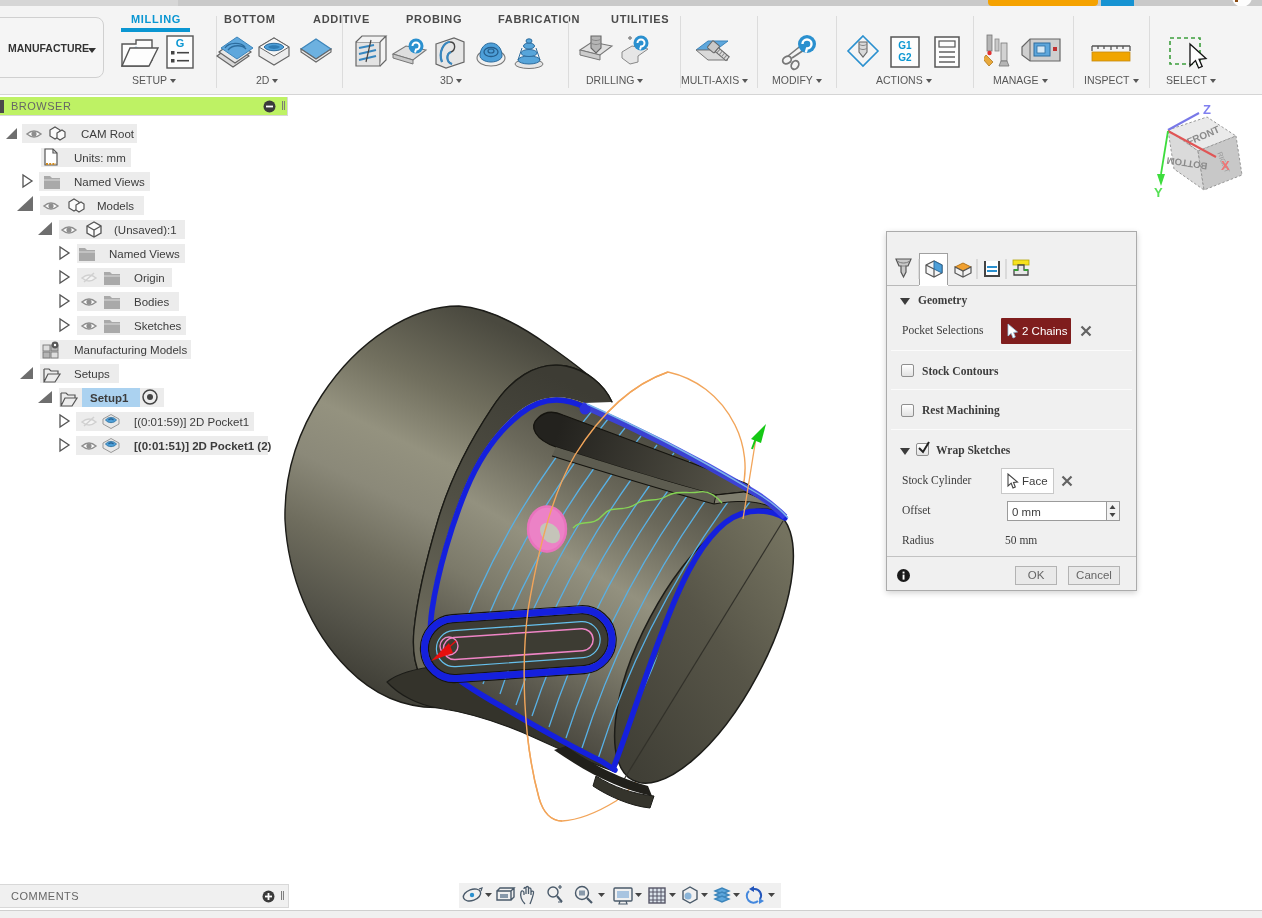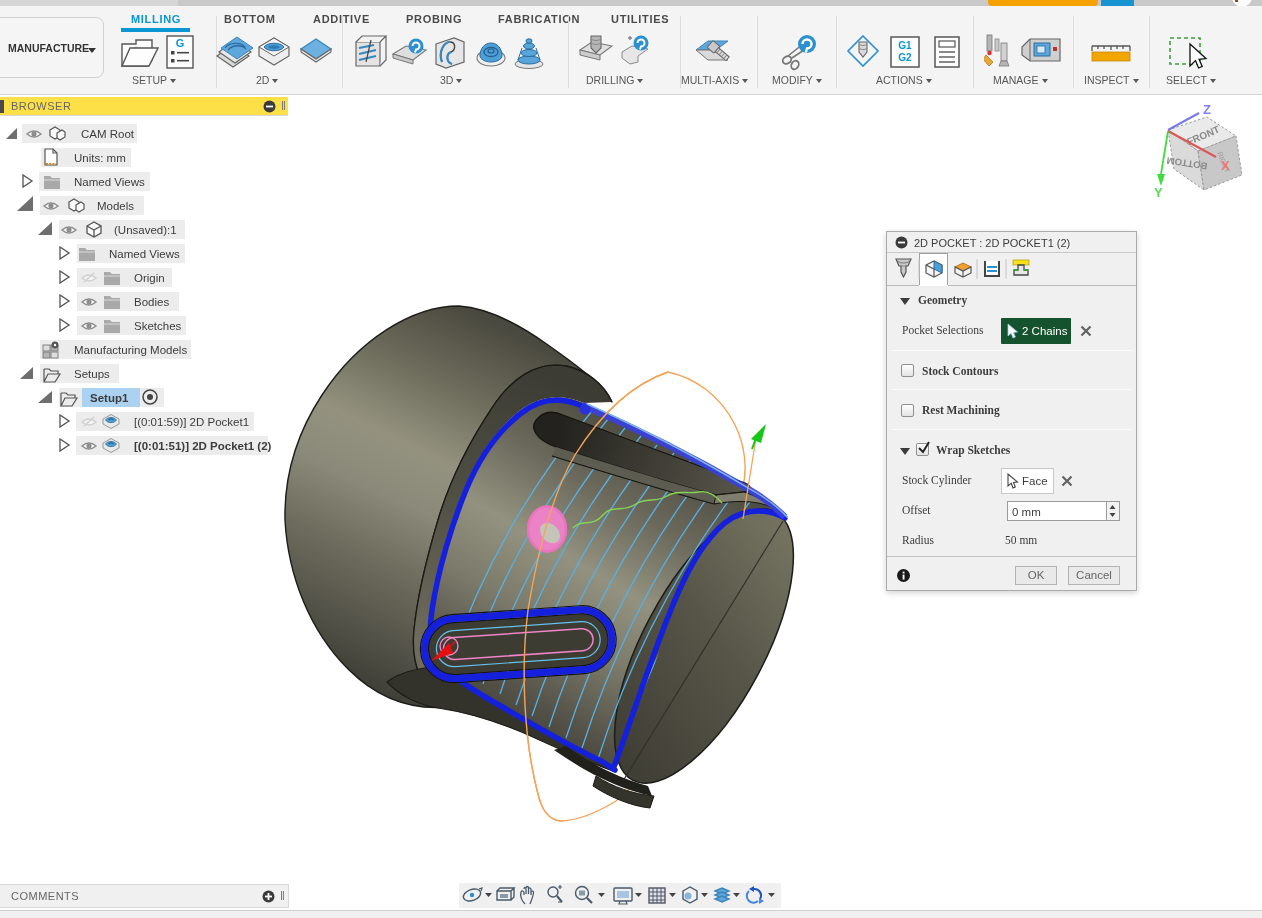"BROWSER" #bhead { background: #fde047 -> #bef264 }
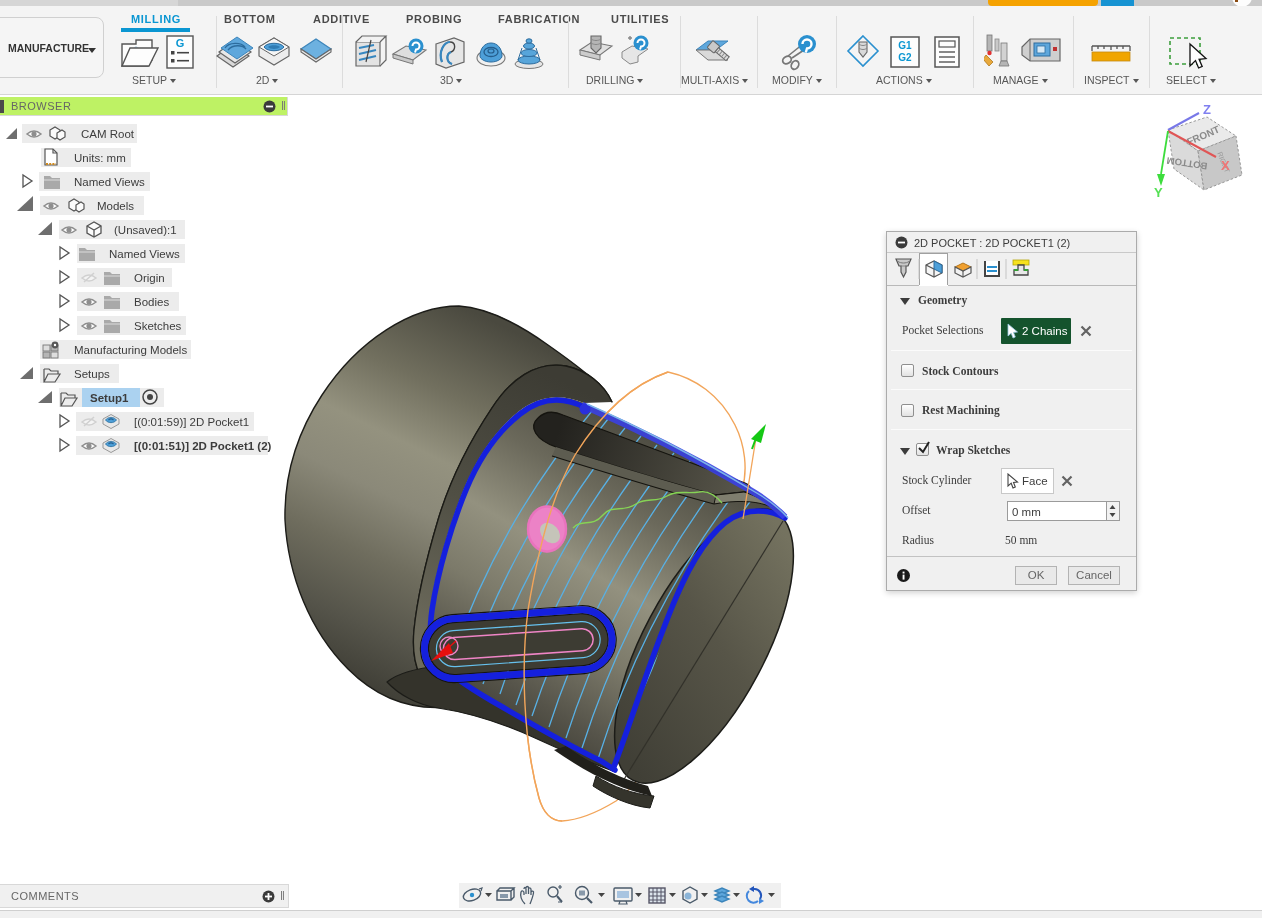"2D POCKET : 2D POCKET1" div { html: <div> <svg> <circle></circle> <rect></rect> </svg> <span>2D POCKET : 2D POCKET1 (2)</span> </div> -> none }
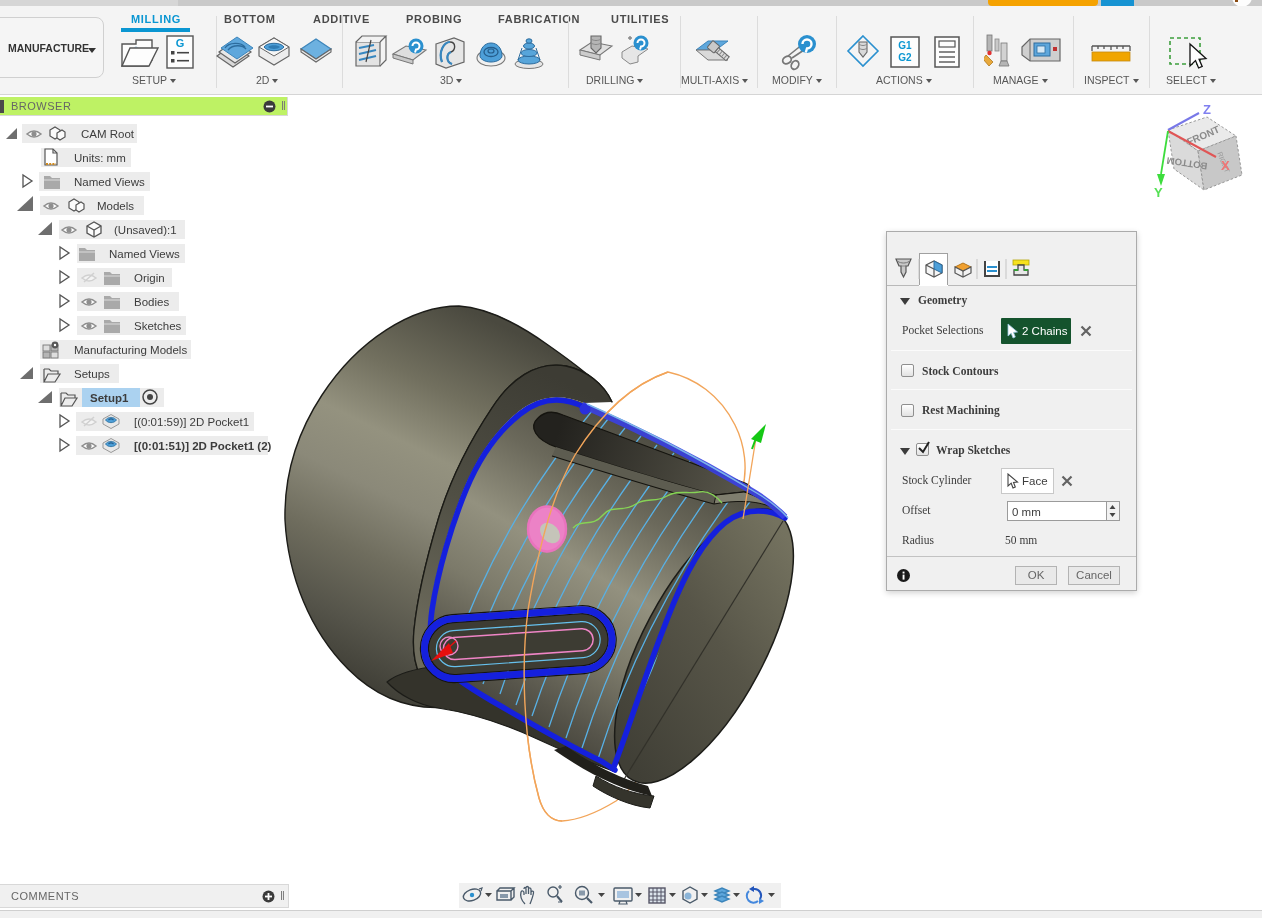"2 Chains" div { background: #14532d -> #7f1d1d }
